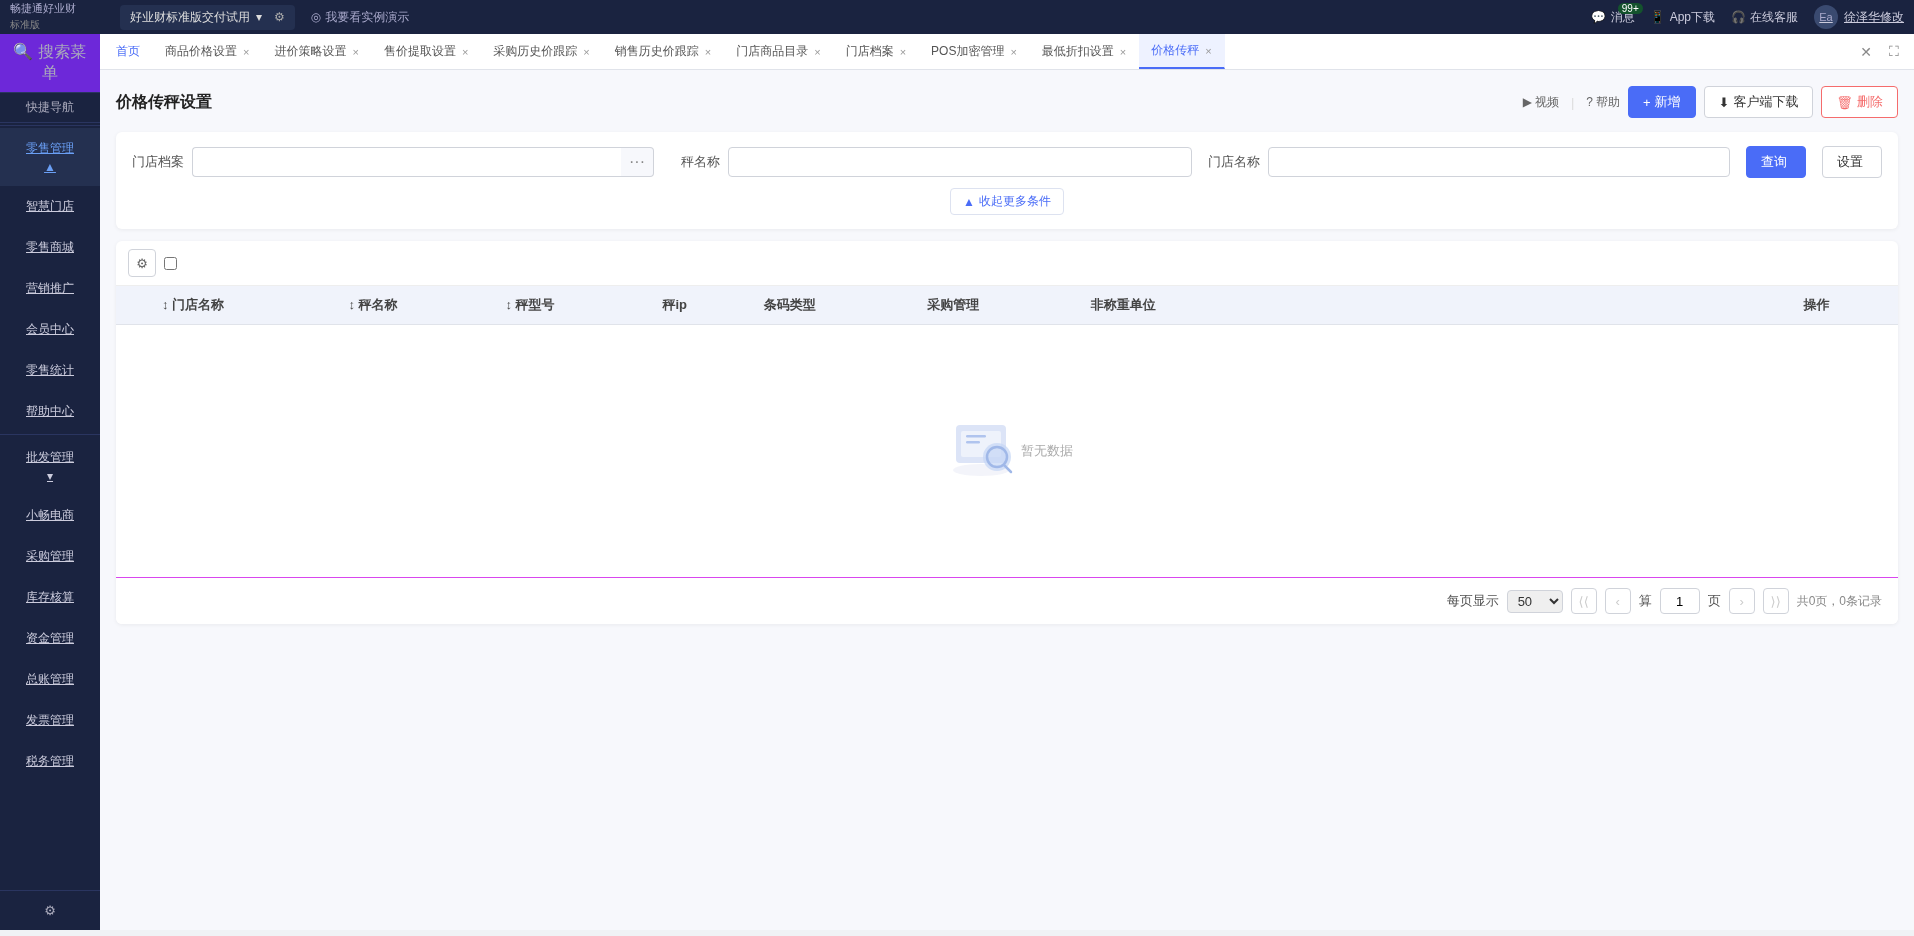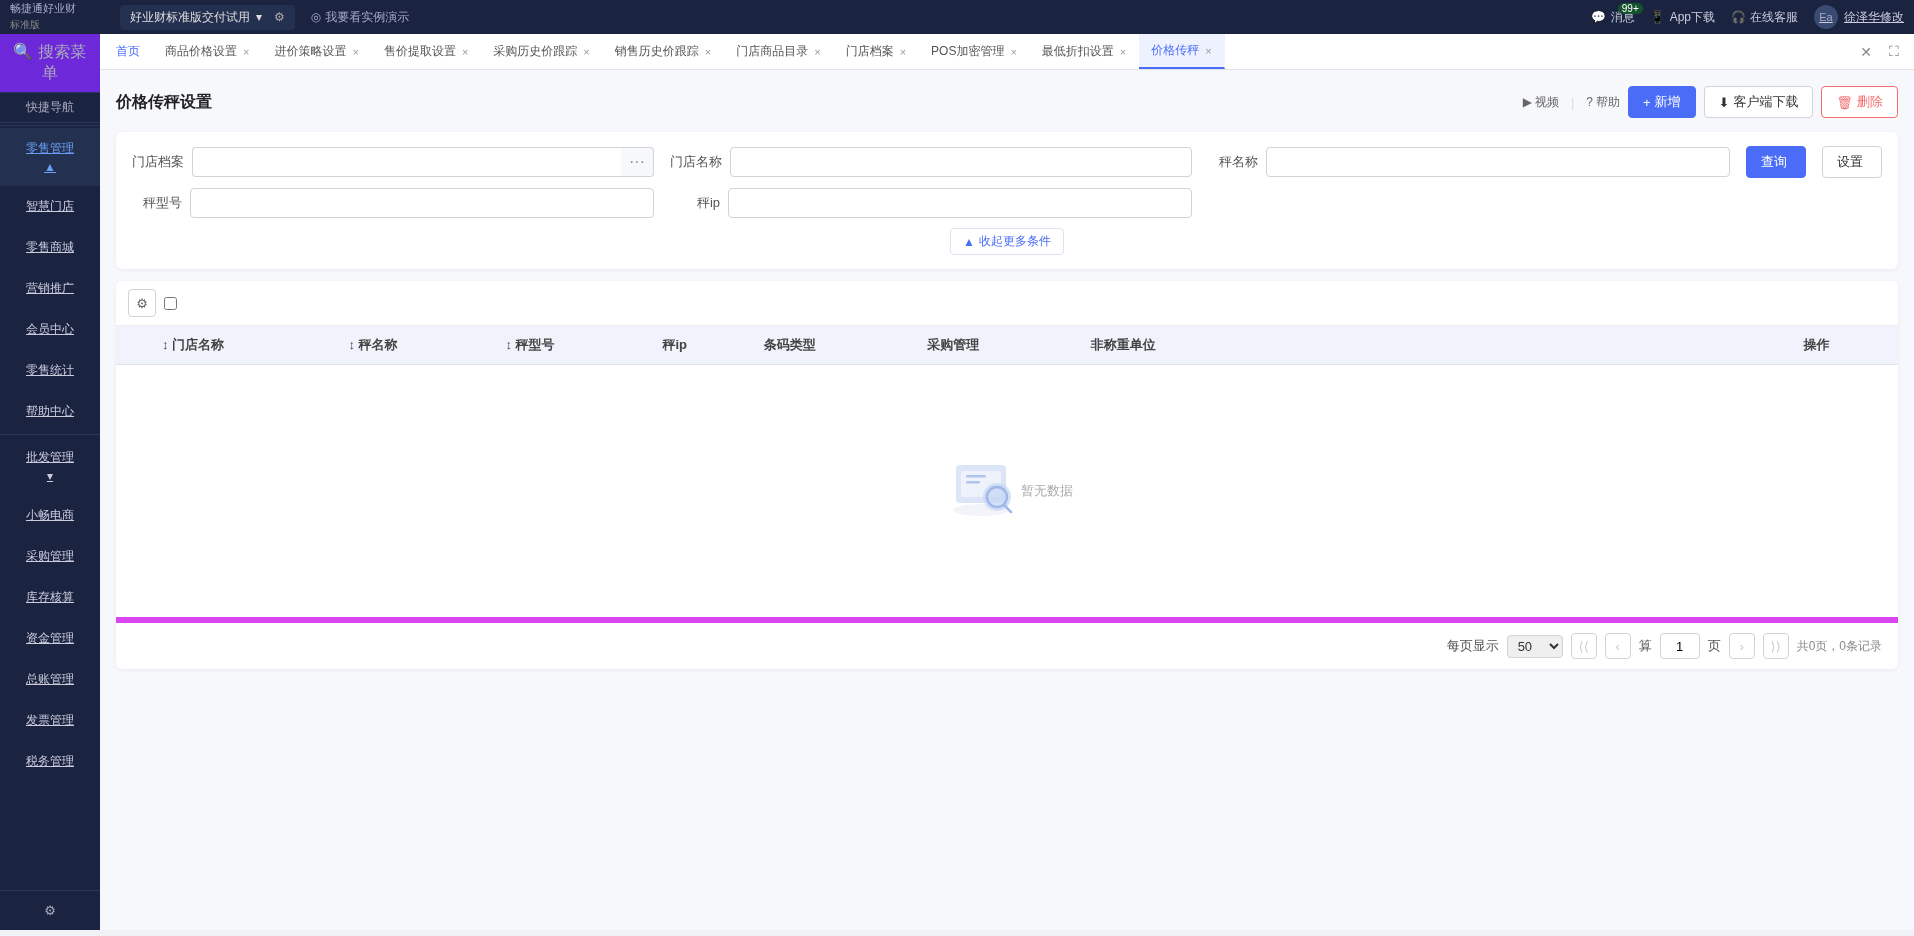"门店名称" div.form-field { order: before "秤名称" -> after "秤名称" }
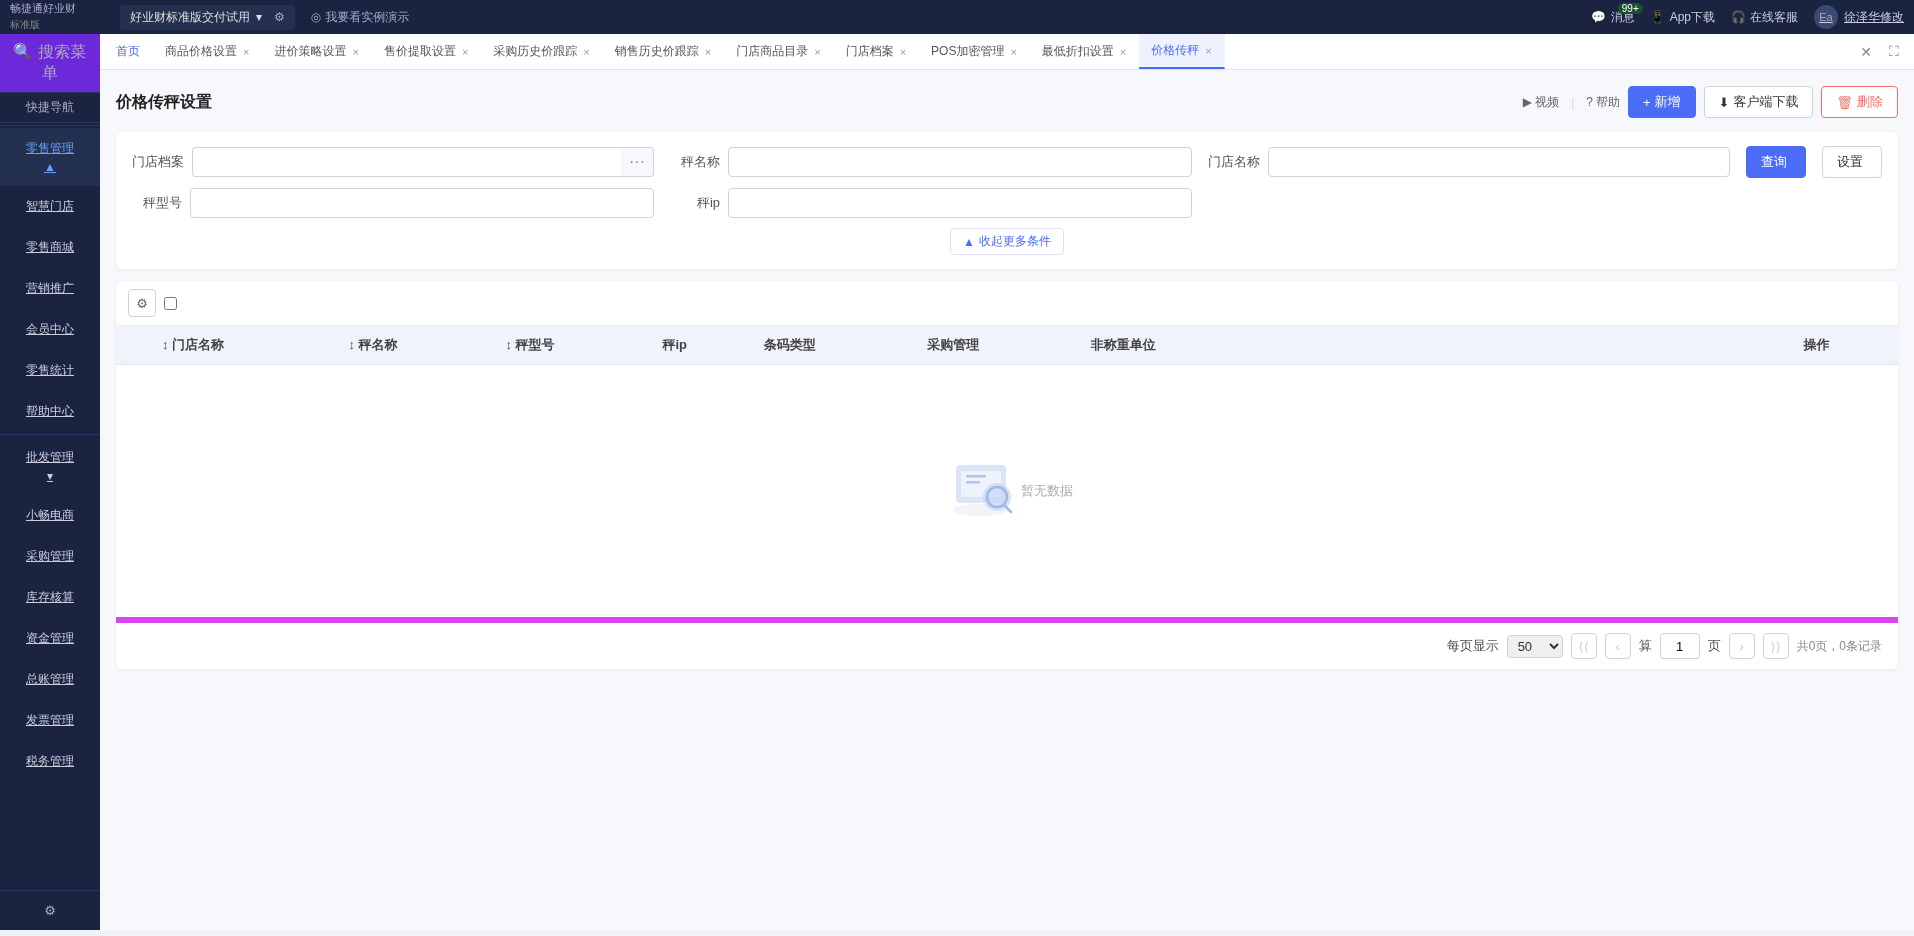"秤型号" div.form-row { html: <div> <div> <label>秤型号</label> <input> </div> <div> <label>秤ip</label> <input> </div> <div></div> <div></div> <div></div> </div> -> none }
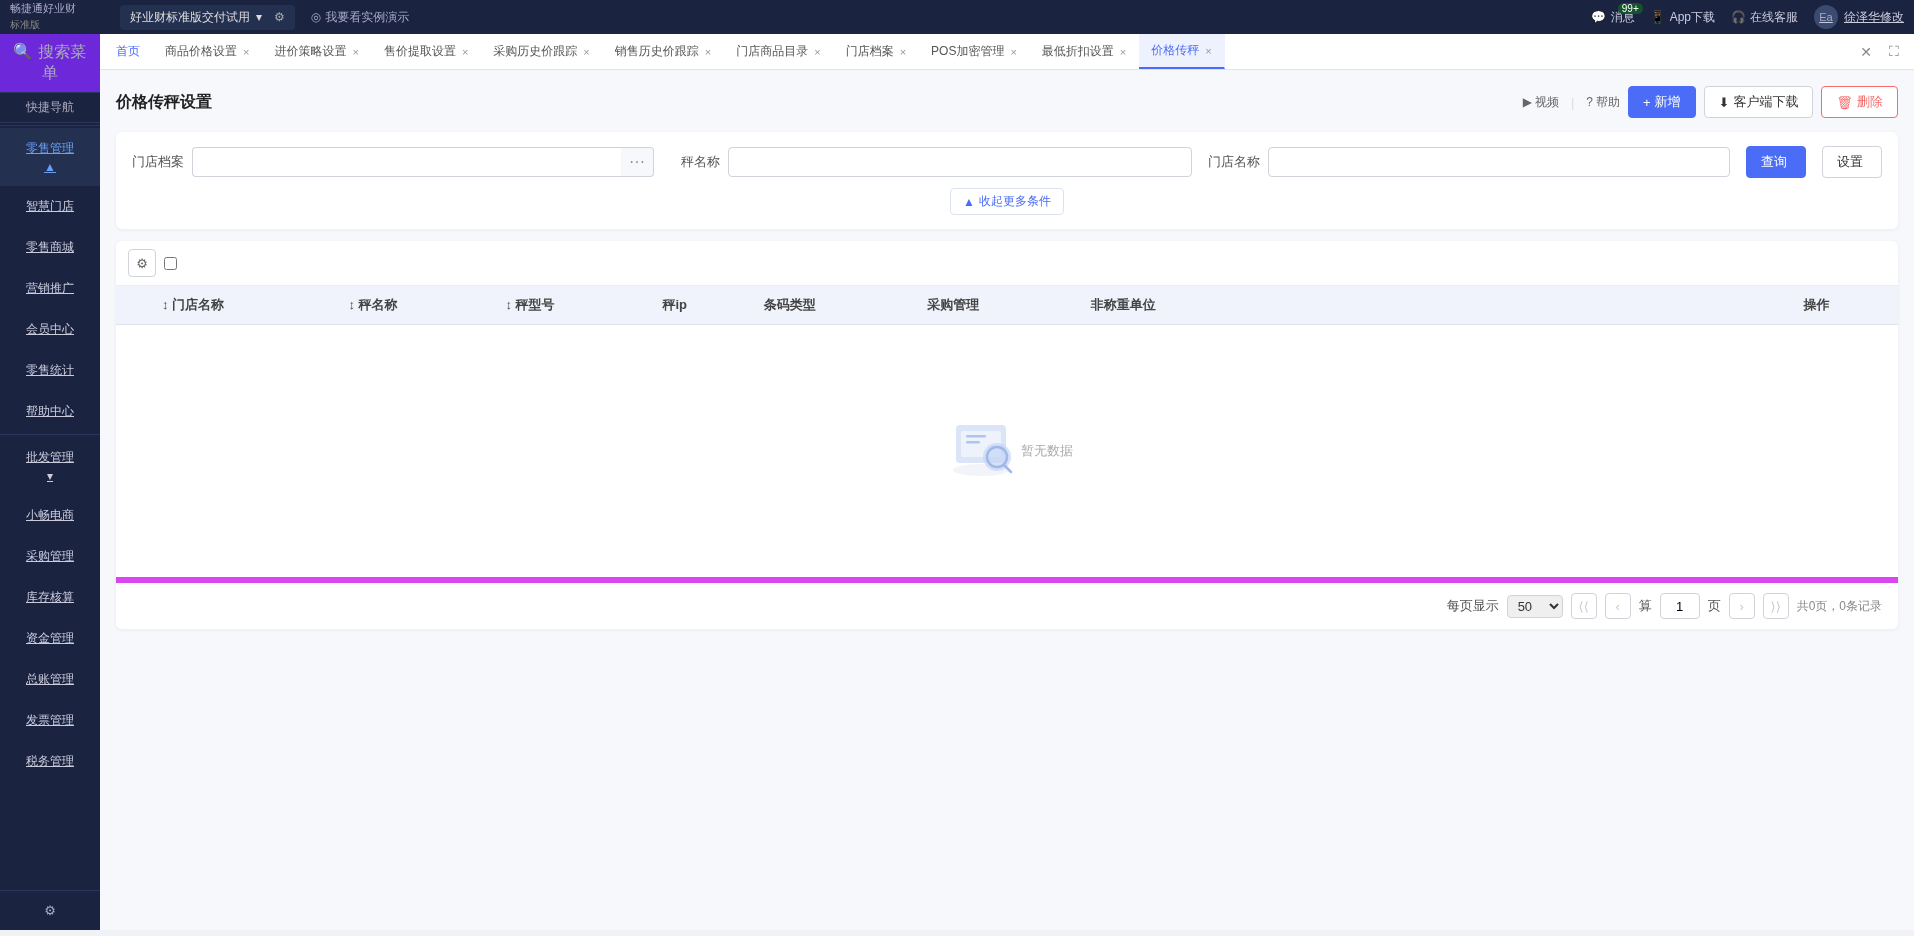"每页显示" .pagination-bar { border-top: 6px solid #d946ef -> 1px solid #d946ef }
